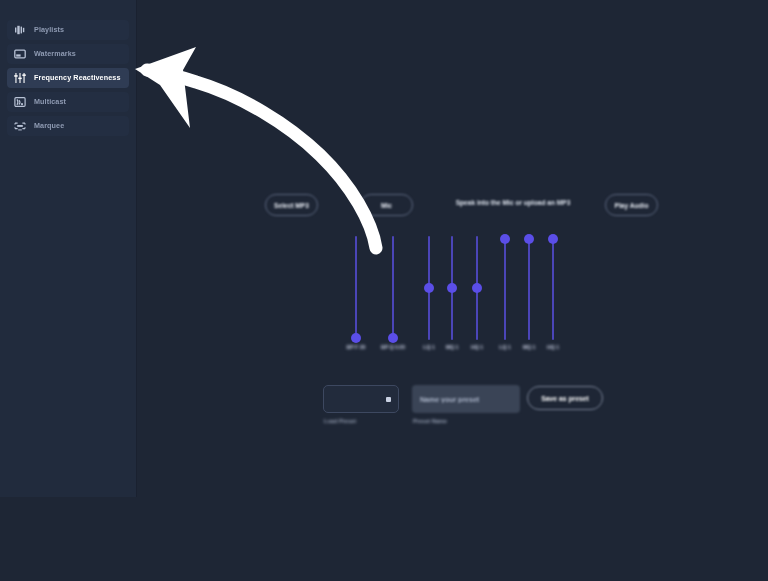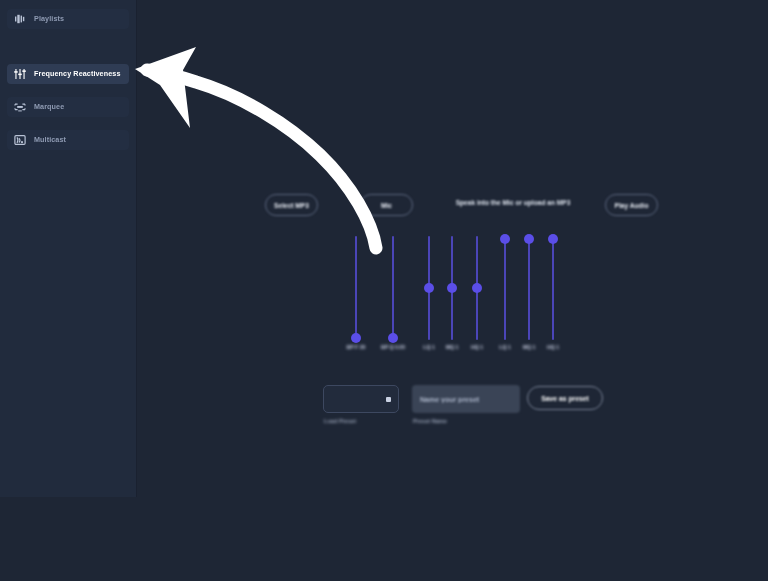"Playlists" #sidebar { gap: 13px -> 4px; padding: 9px 7px 0 7px -> 20px 7px 0 7px }
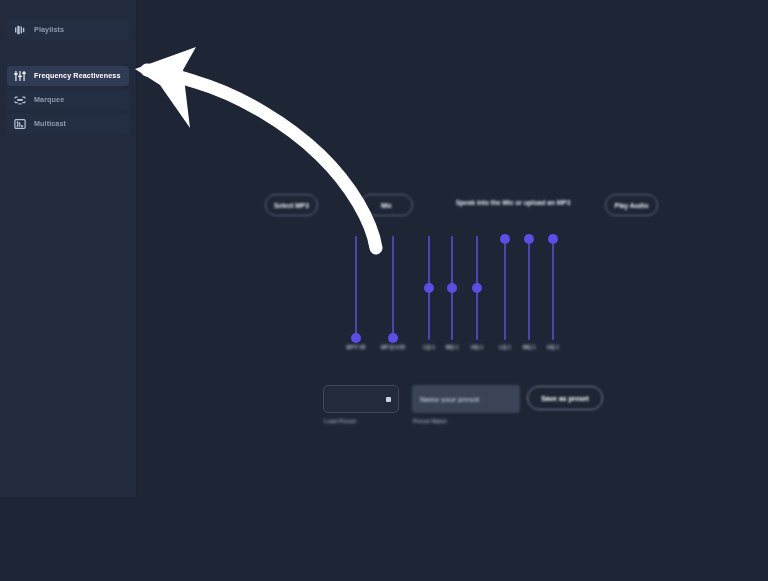"Watermarks" div.nav-item { html: none -> <div> <span> <svg> <rect></rect> <rect></rect> </svg> </span> <span>Watermarks</span> </div> }
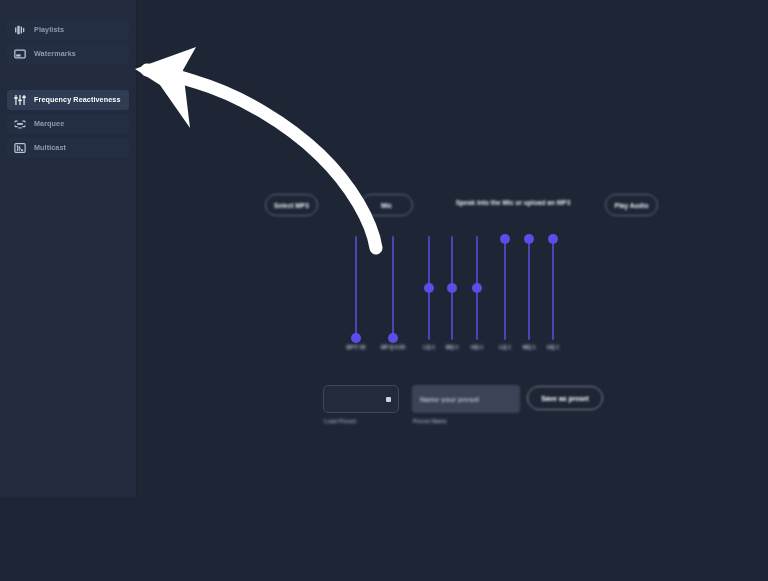"Frequency Reactiveness" .nav-item.active { margin-top: 22px -> none }
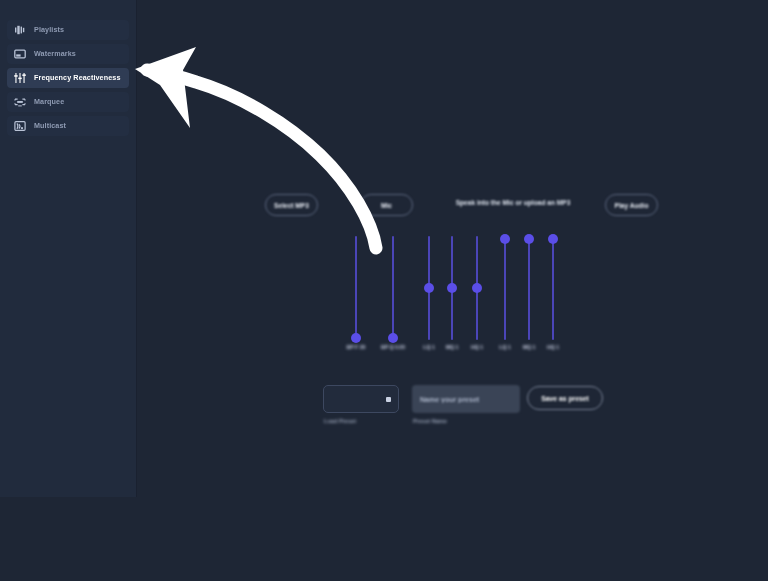"Marquee" div.nav-item { order: before "Multicast" -> after "Multicast" }
